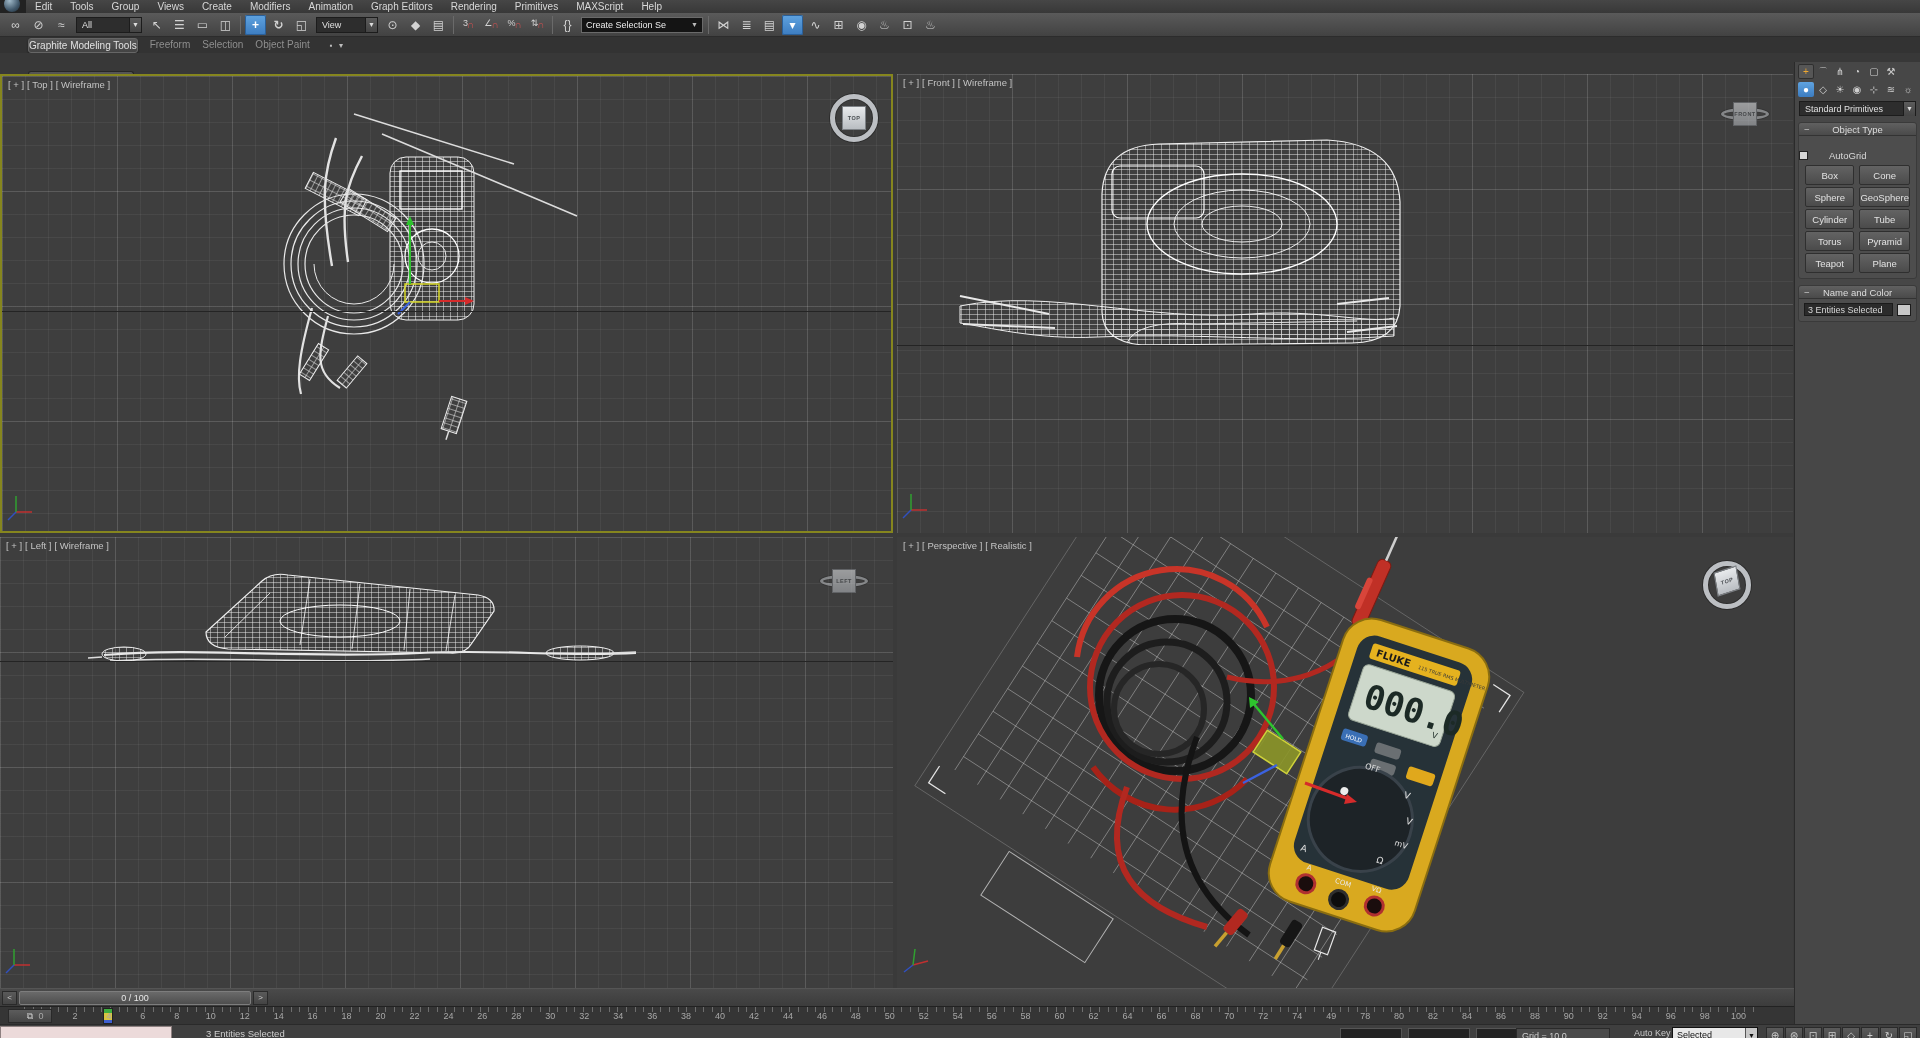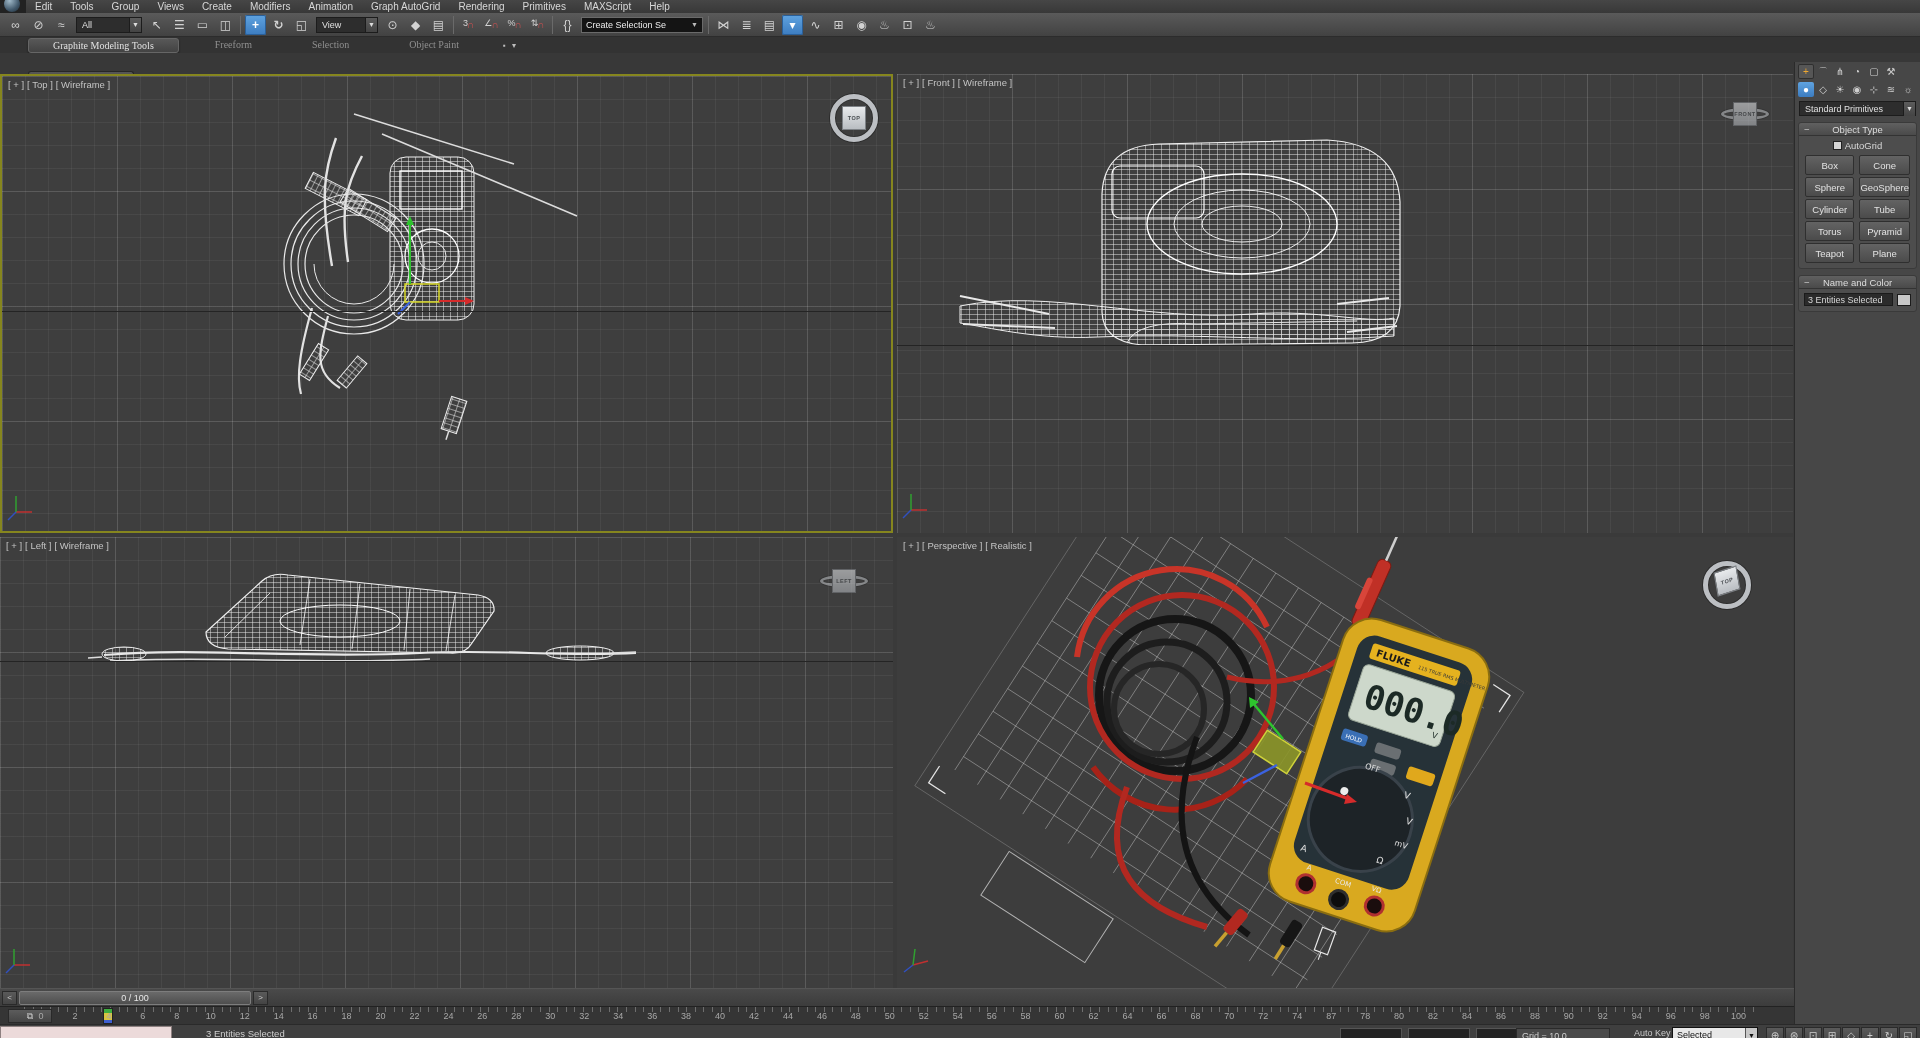"Graph AutoGrid" div.menu-item { text: AutoGrid -> Editors }
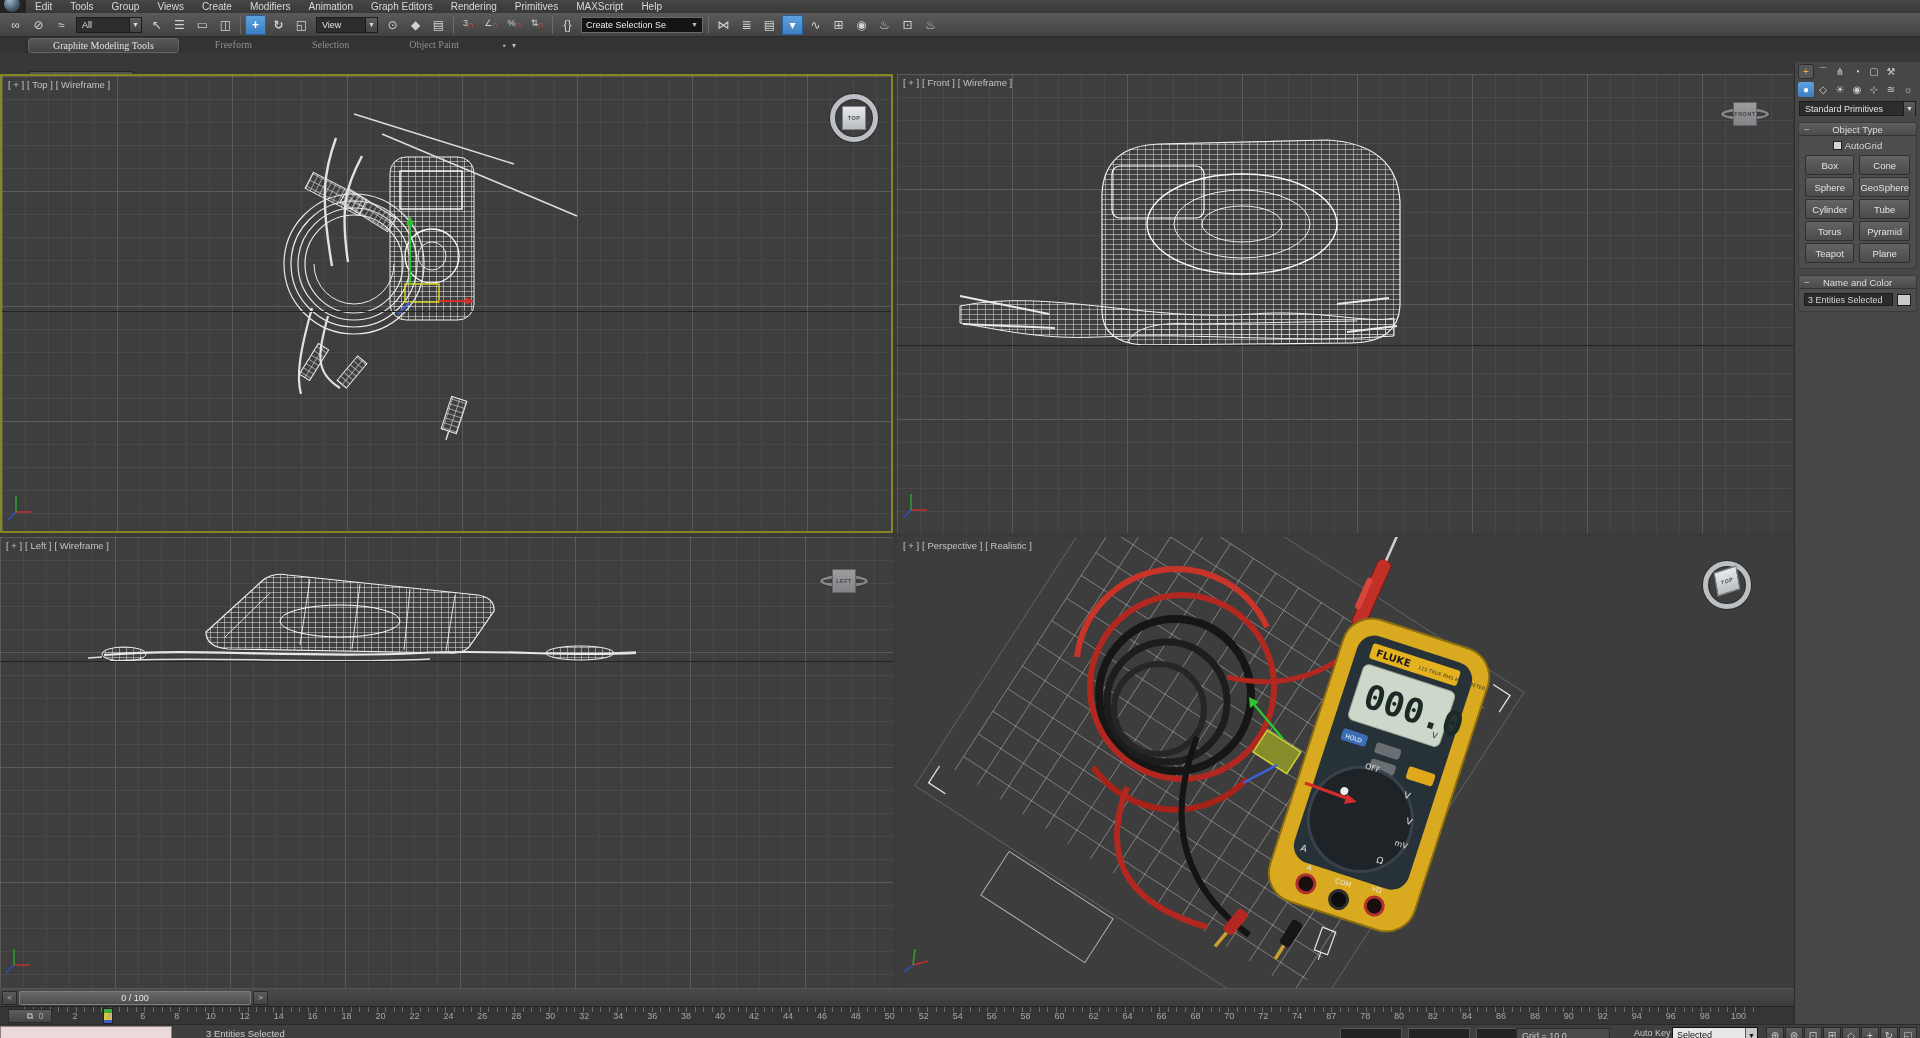"Graphite Modeling Tools" .ribbon-tab { font-family: Liberation Serif, serif -> none; padding: 1px 24px -> 1px 0 }
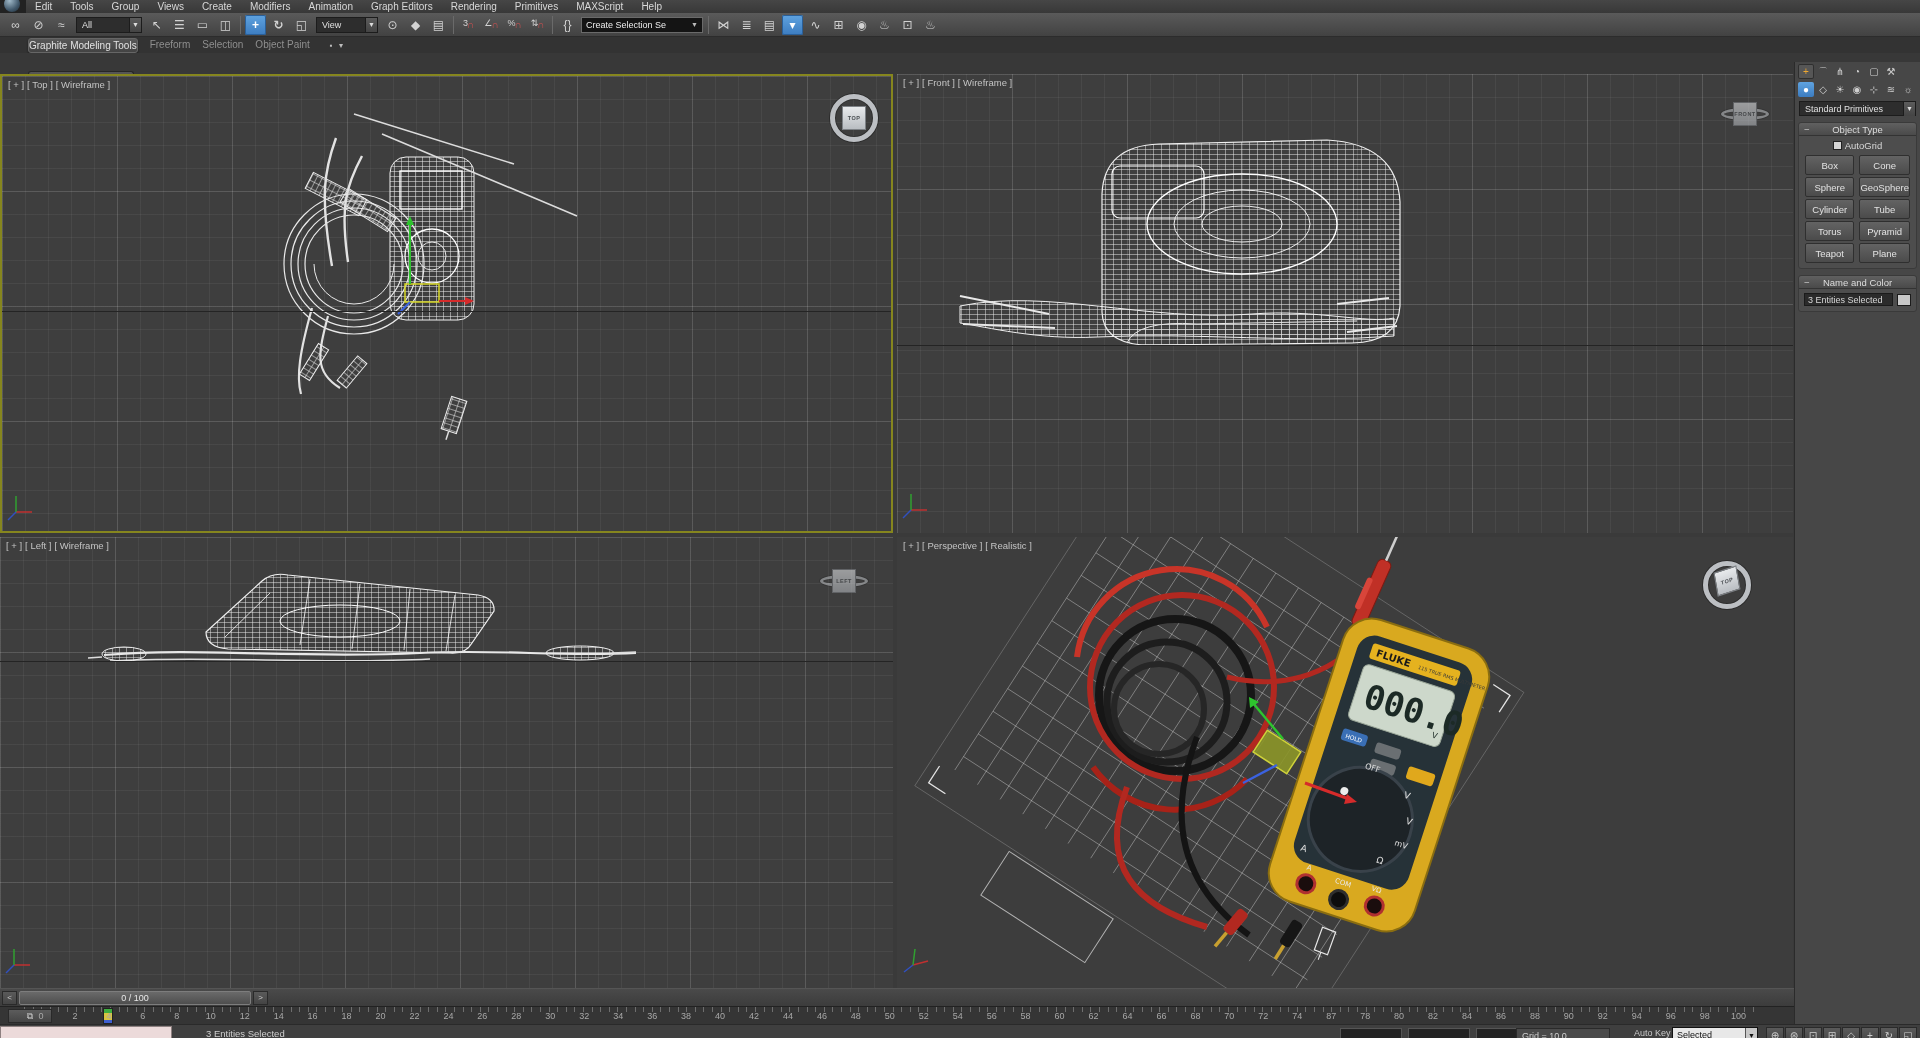"AutoGrid" .cb-row { gap: 3px -> 21px; justify-content: center -> none; margin-top: 2px -> 12px }
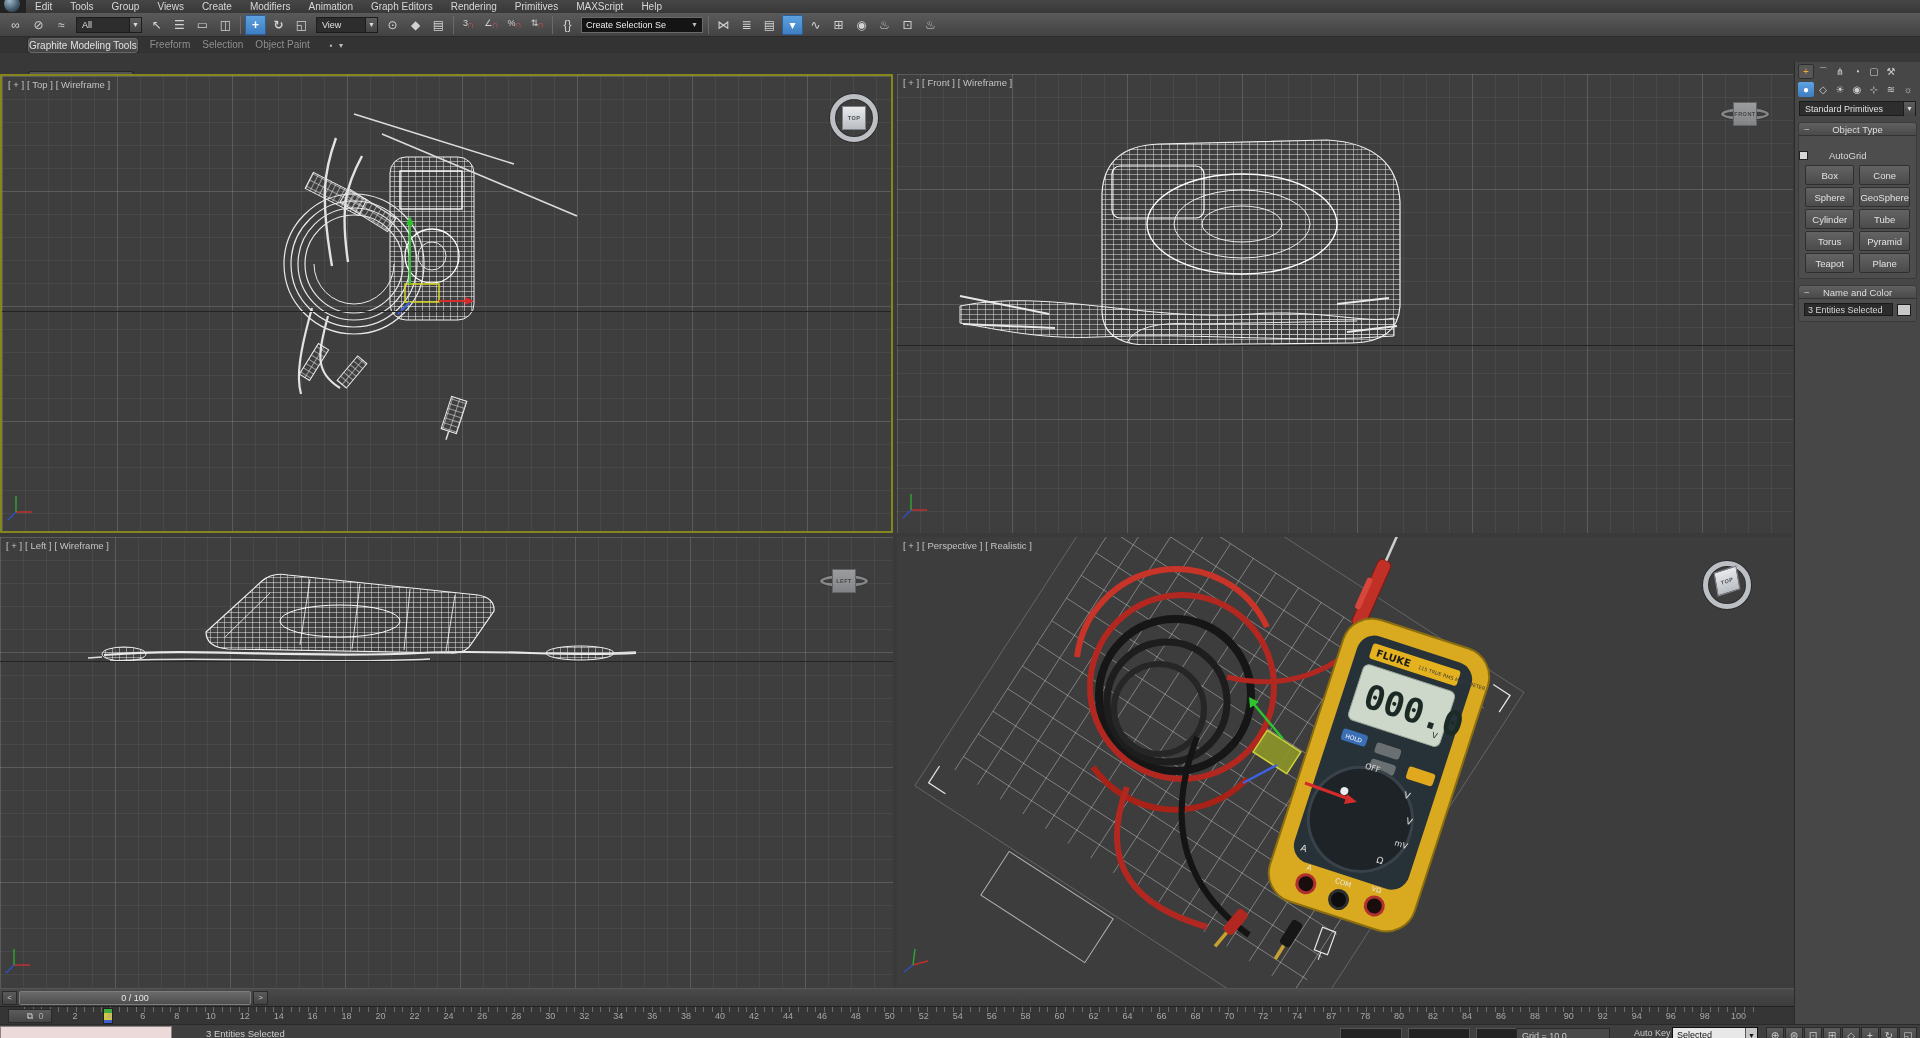"87" span { text: 87 -> 49 }
